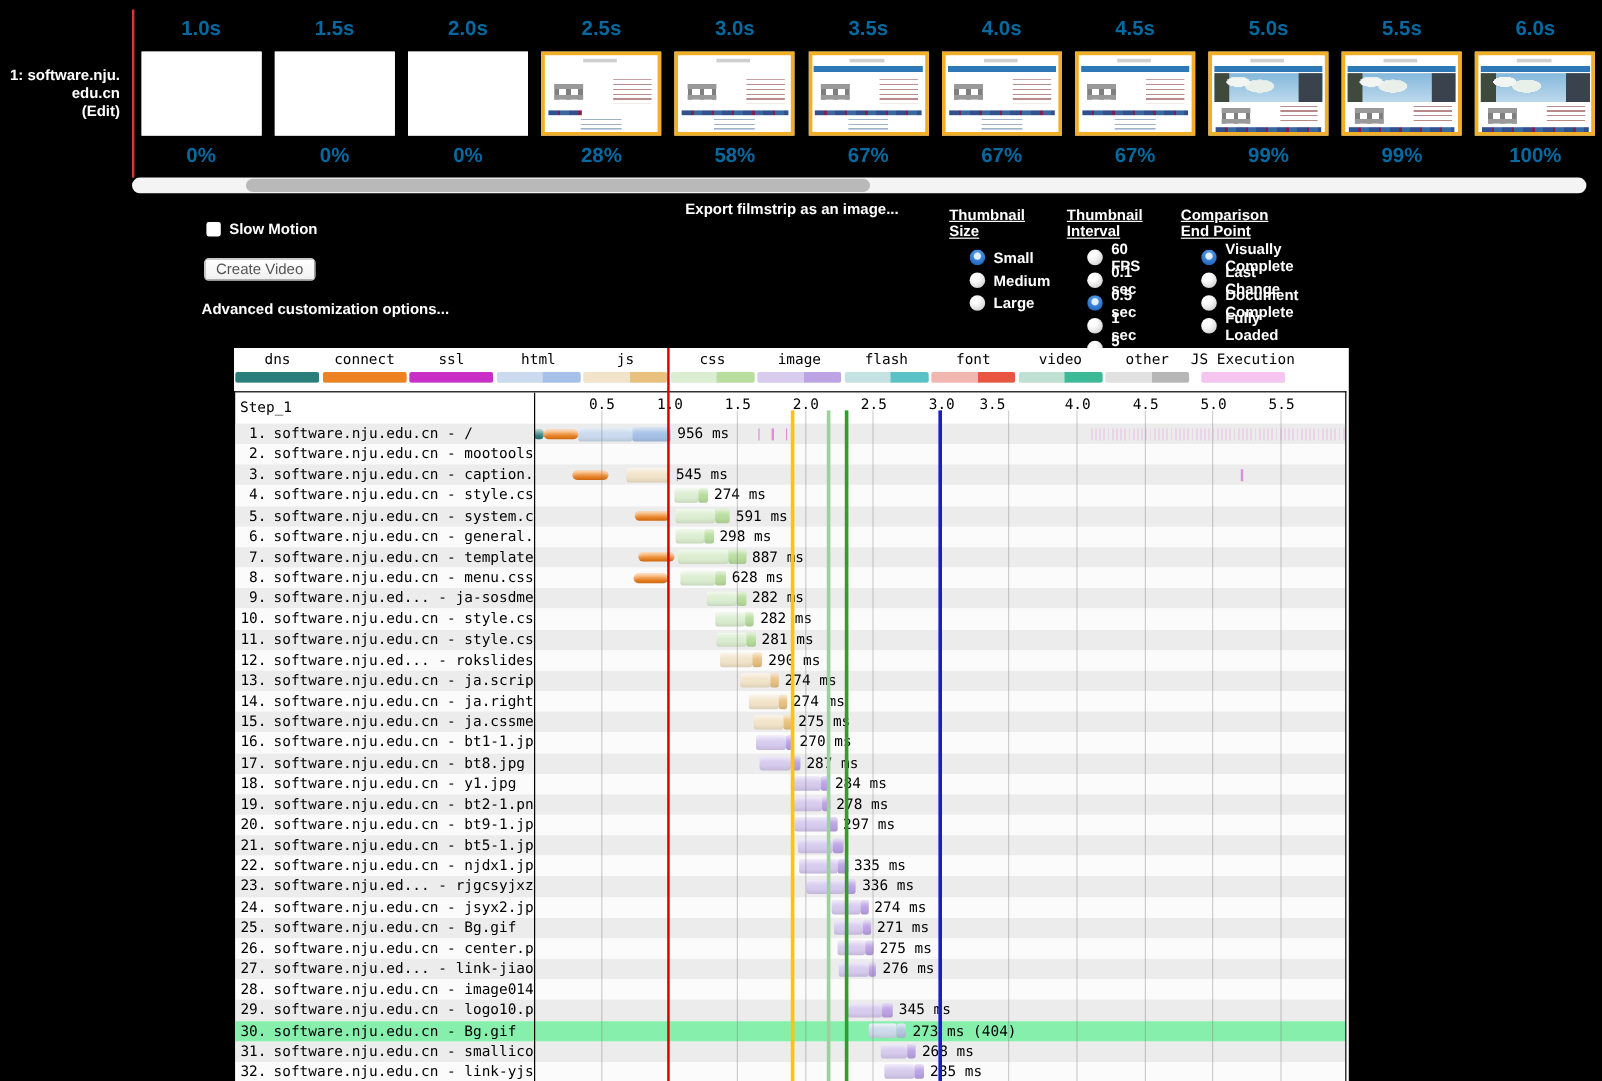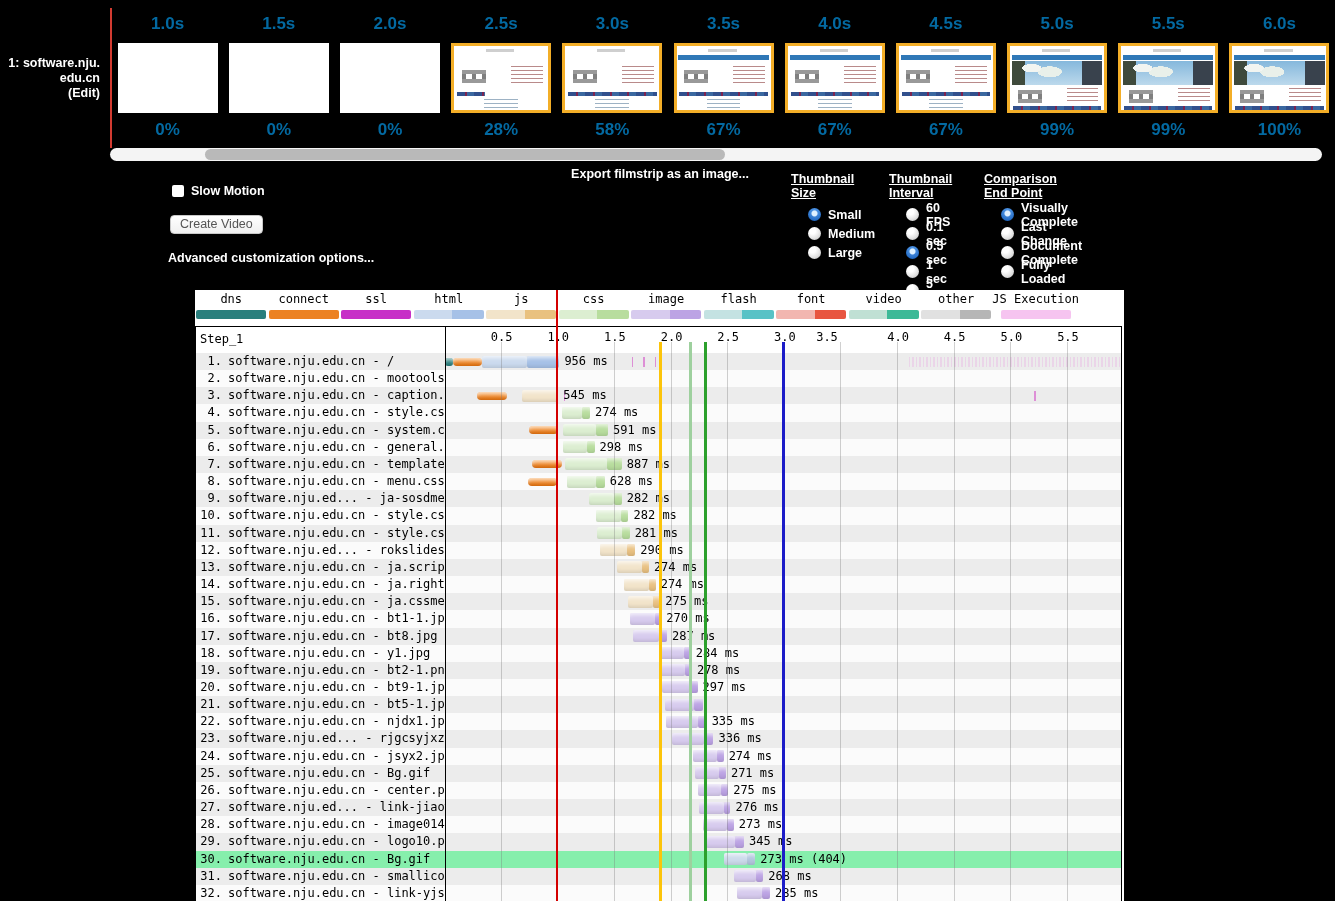"273 ms" div.rchart { html: <div> <i></i> <i></i> <span>273 ms</span> </div> -> none }
